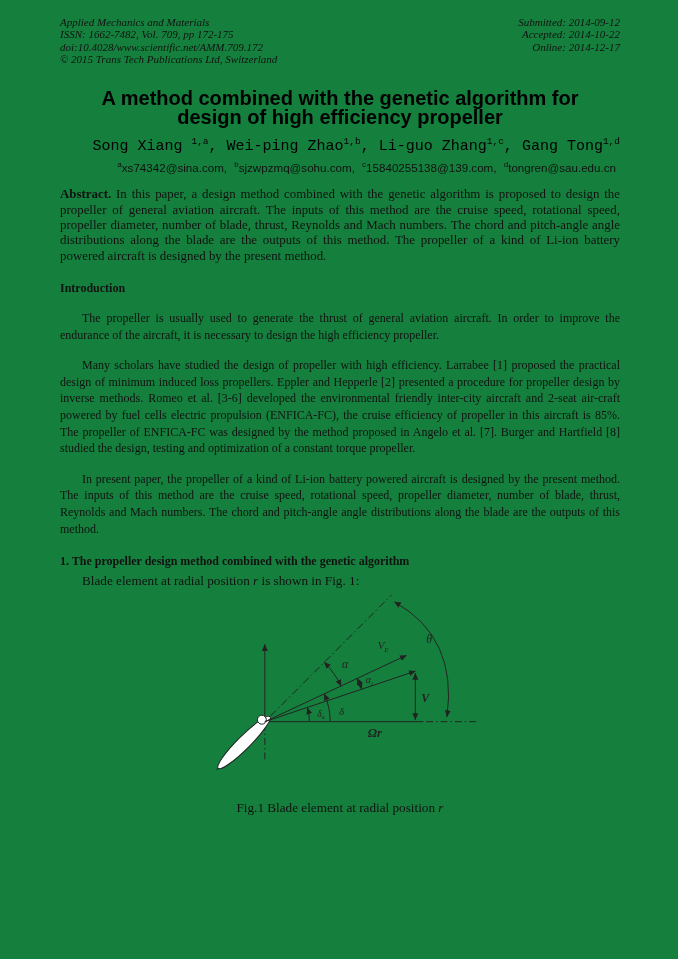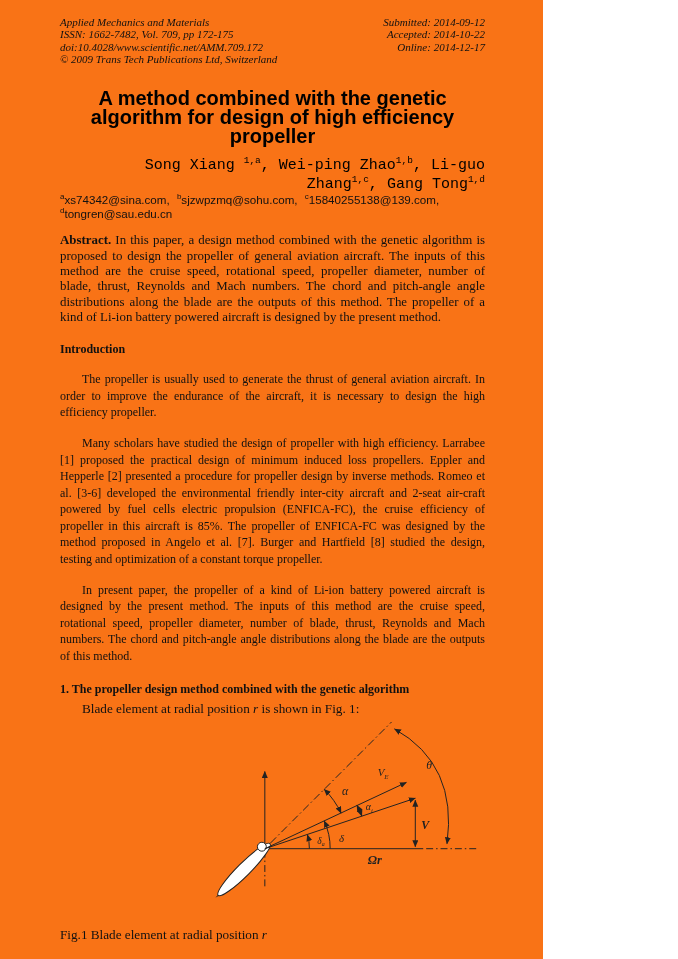"Applied Mechanics and Materials" .page { background: #f97316 -> #15803d; width: 543px -> 678px }
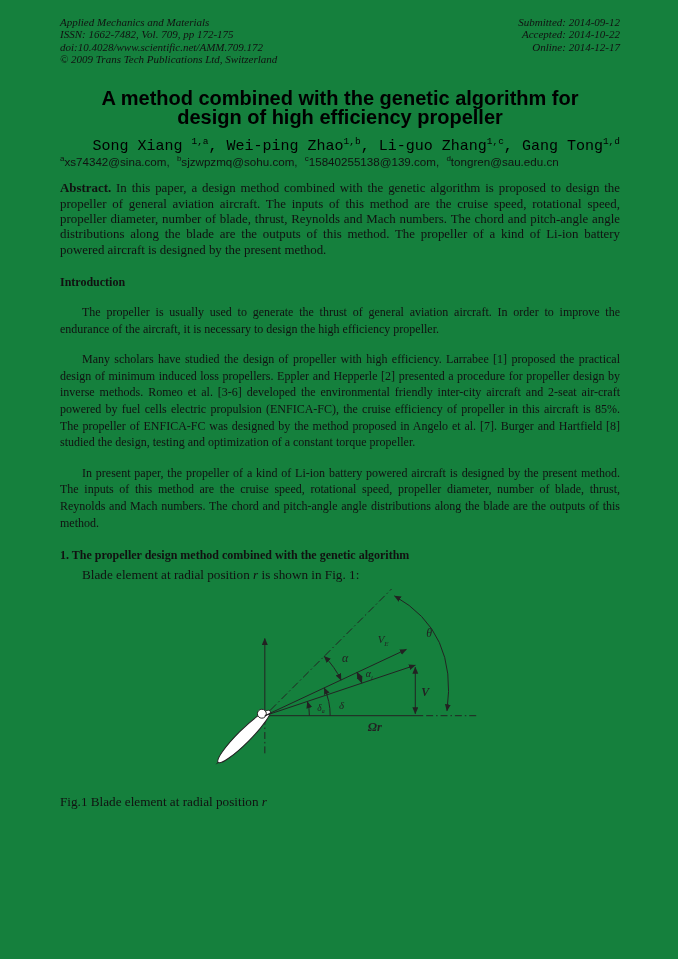"© 2009 Trans Tech Publications" div { text: 2009 -> 2015 }
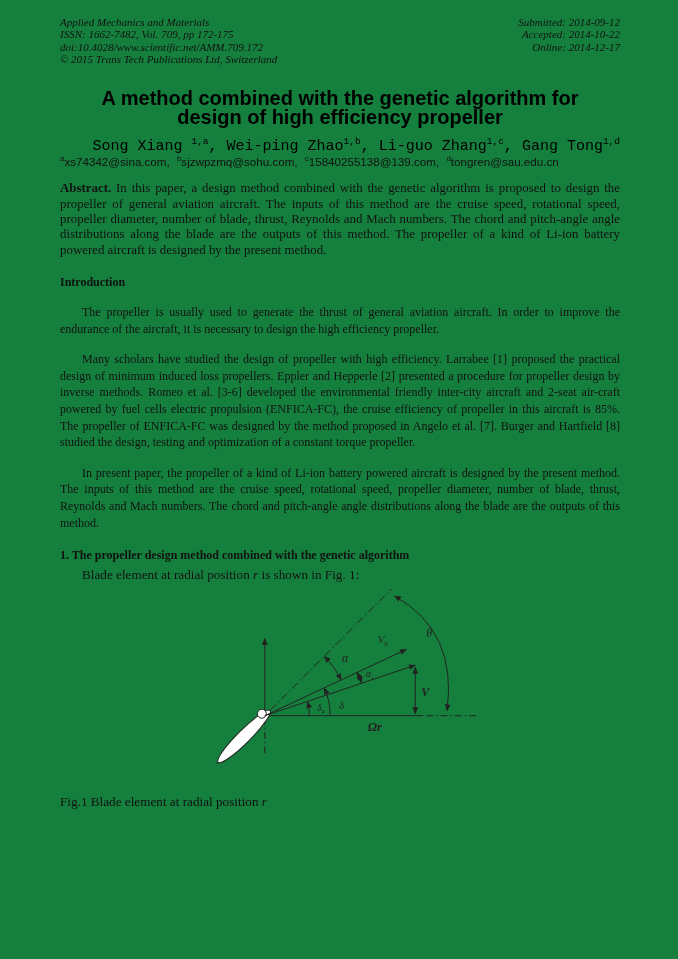"axs74342@sina.com, bsjzwpzmq@sohu.com," .emails { margin-top: 0 -> 6px; text-align: left -> right }
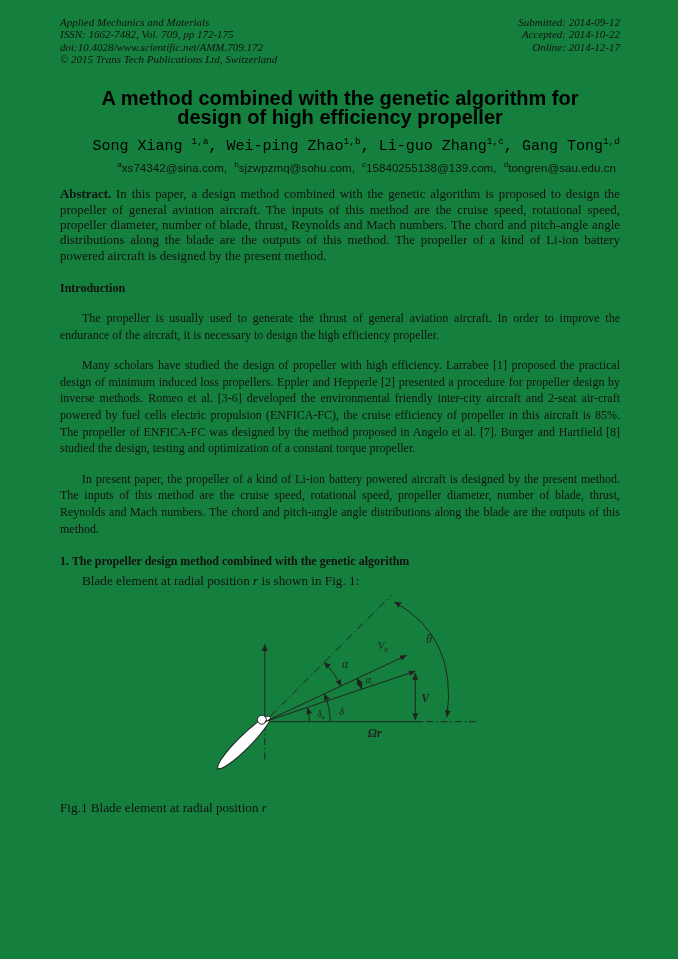"Fig.1 Blade element at radial" .fig-caption { text-align: none -> center }
